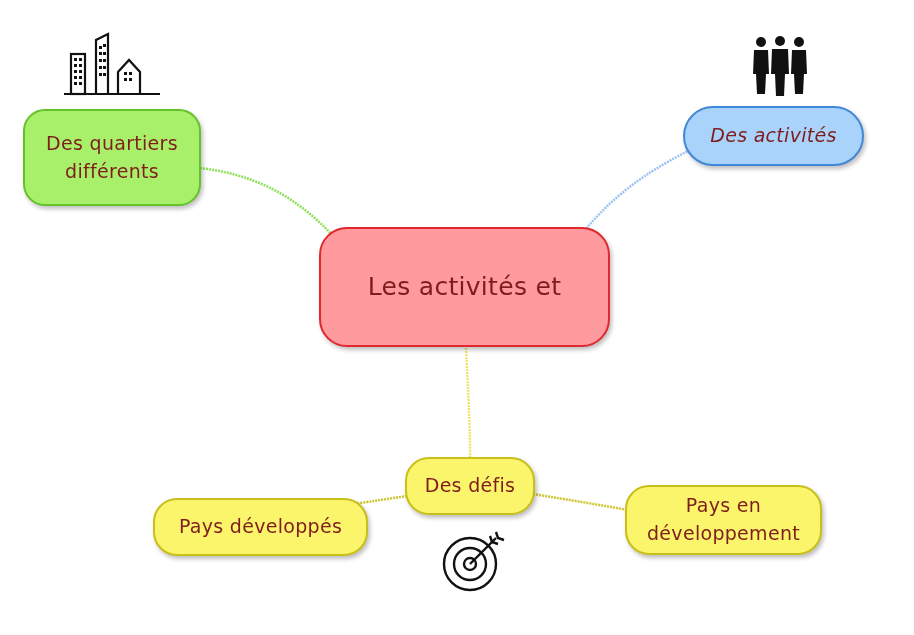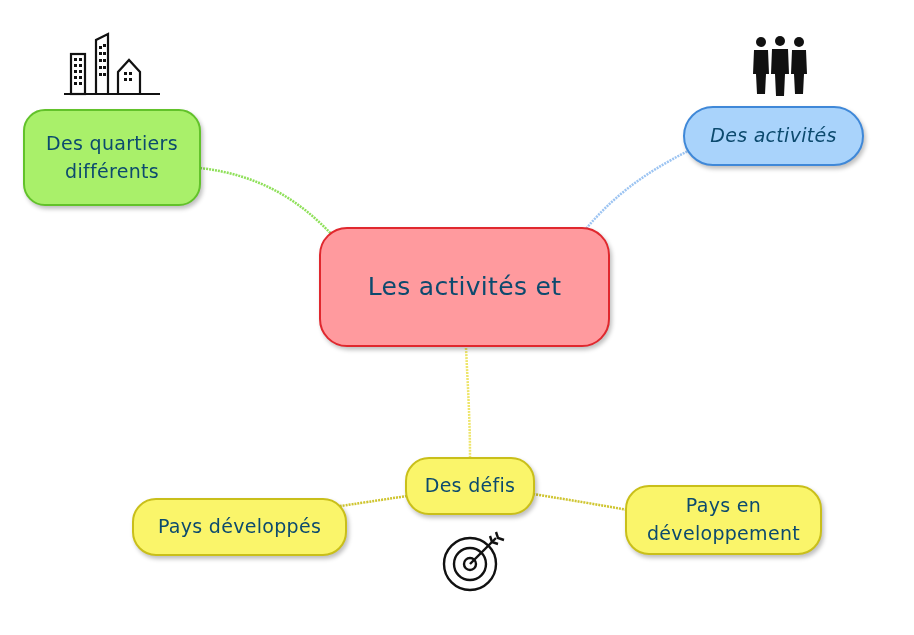"Des quartiers" .node { color: #0c4a6e -> #7f1d1d }
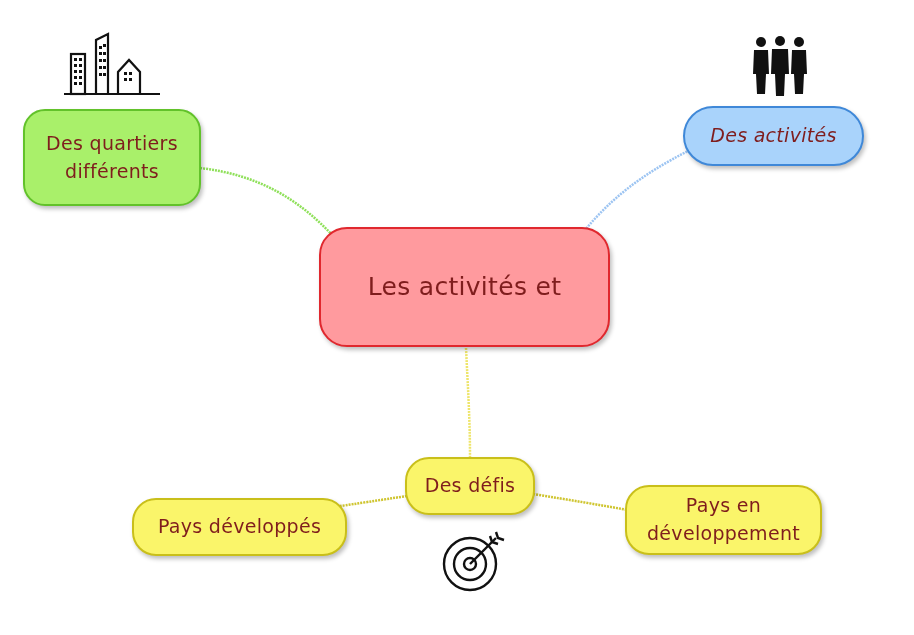"Pays développés" div.node { left: 132px -> 153px }
